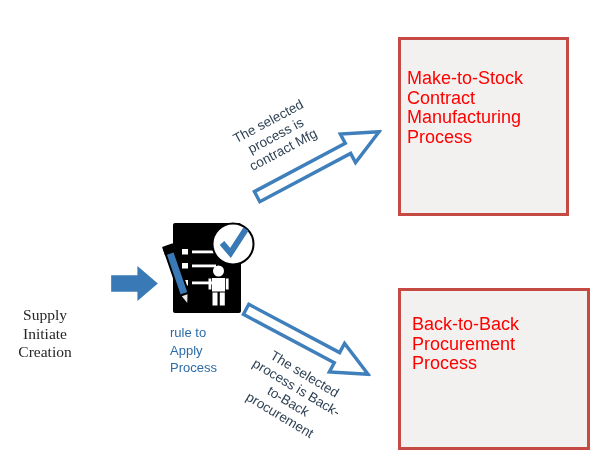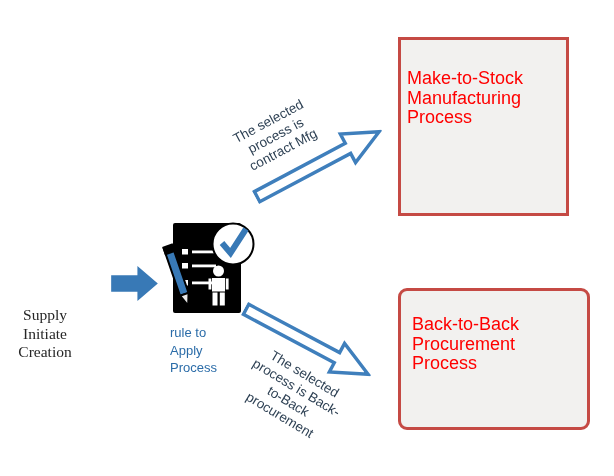"Contract" div { html: none -> <div>Contract</div> }
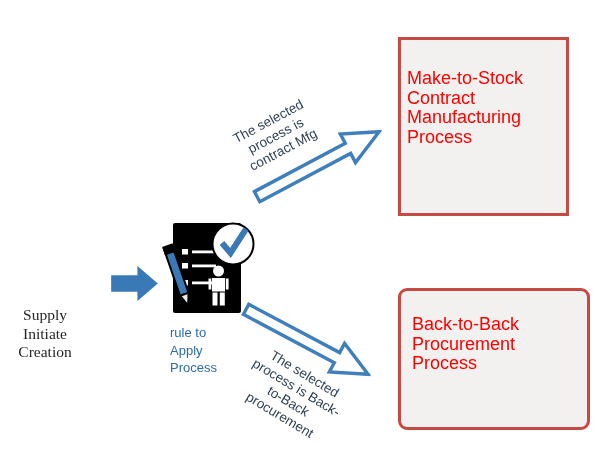"Back-to-Back" .result-box.bottom { border-radius: 9px -> none; height: 142px -> 162px }
